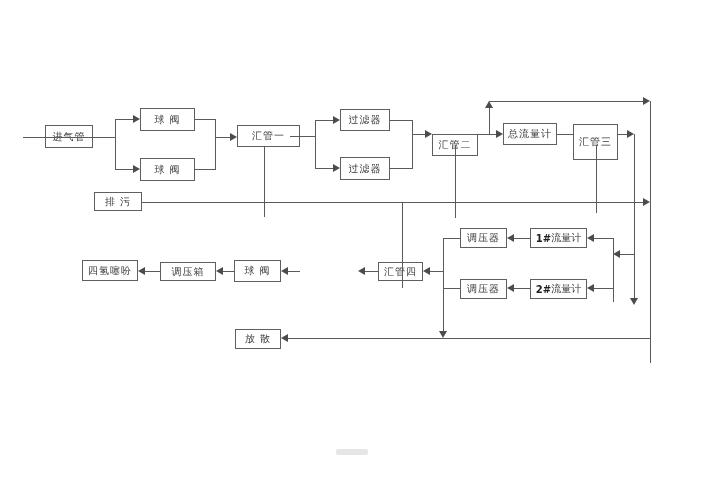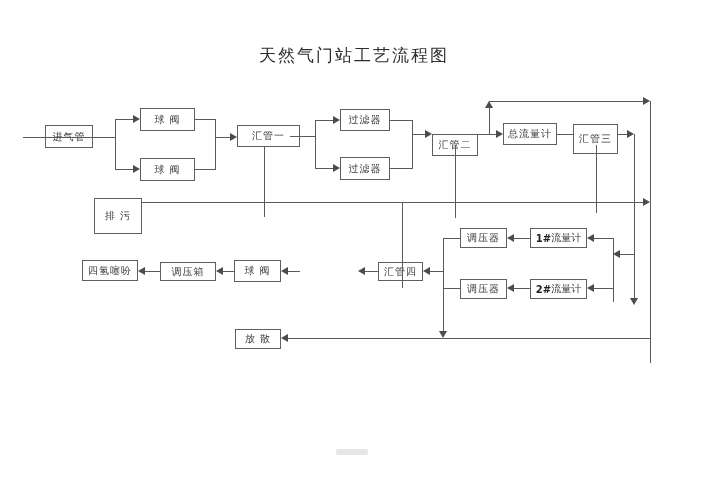"天然气门站工艺流程图" div.title { html: <div>天然气门站工艺流程图</div> -> none }
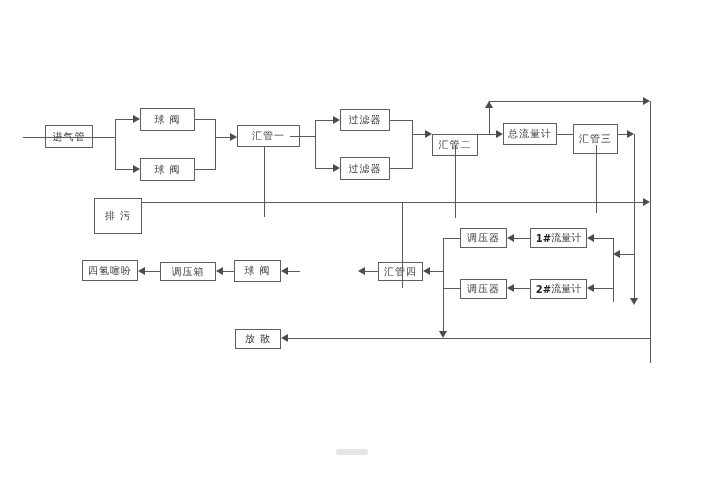"汇管三" div.box { height: 30px -> 36px }
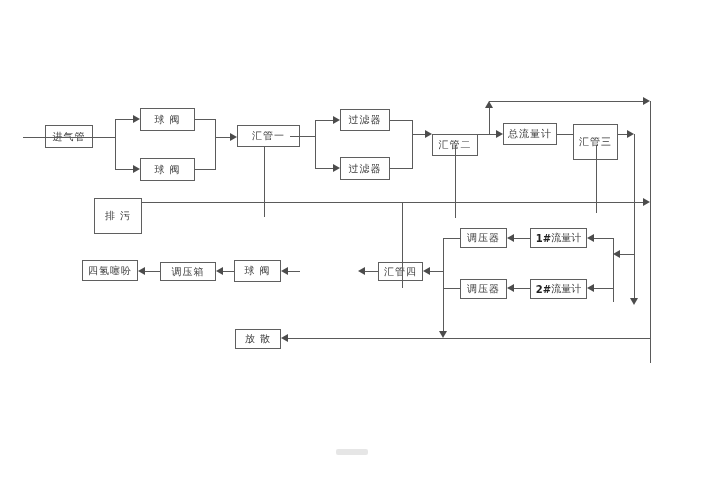"排 污" div.box { height: 36px -> 19px; top: 198px -> 192px }
